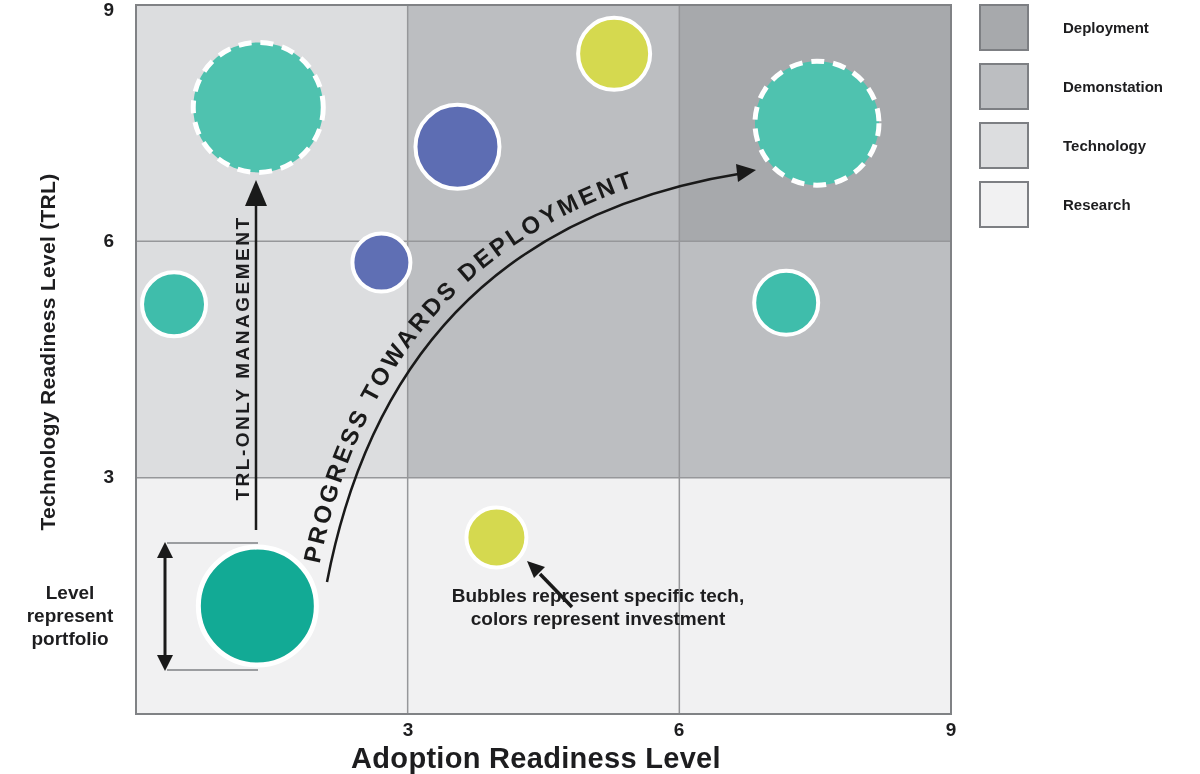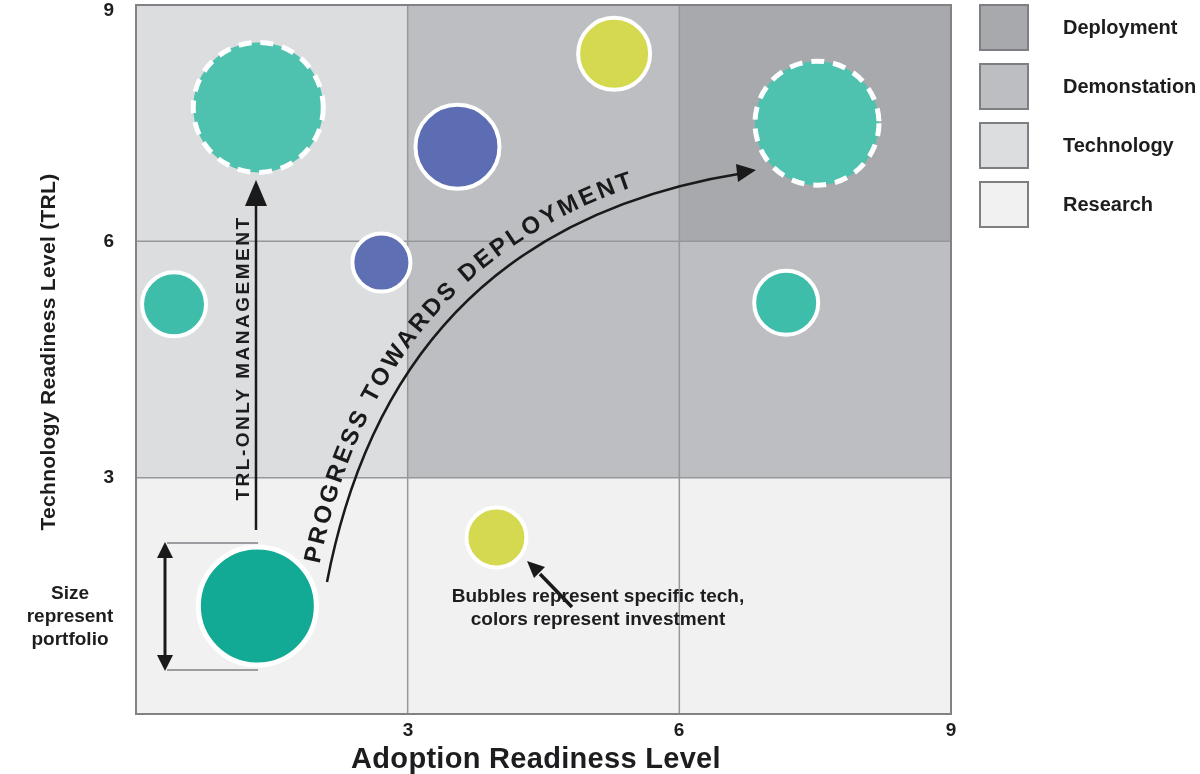"Deployment" .legend-label { font-size: 20px -> 15px }
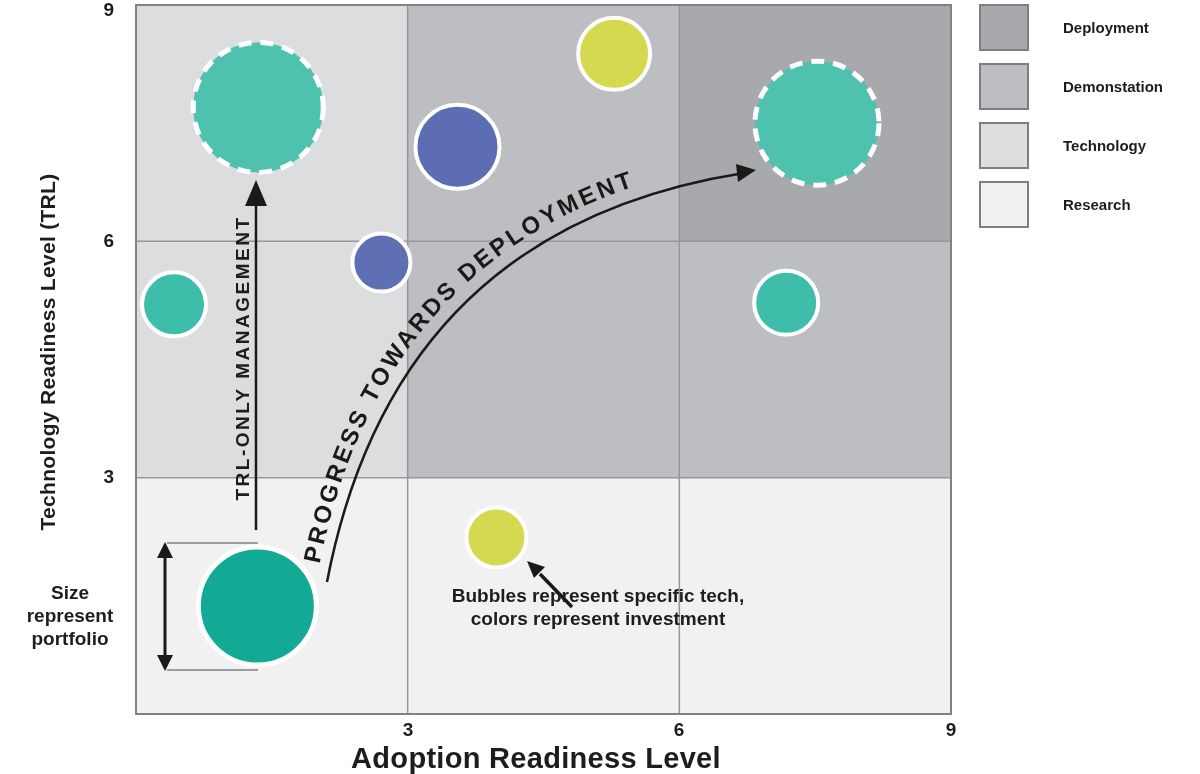"Size" div { text: Size -> Level }
